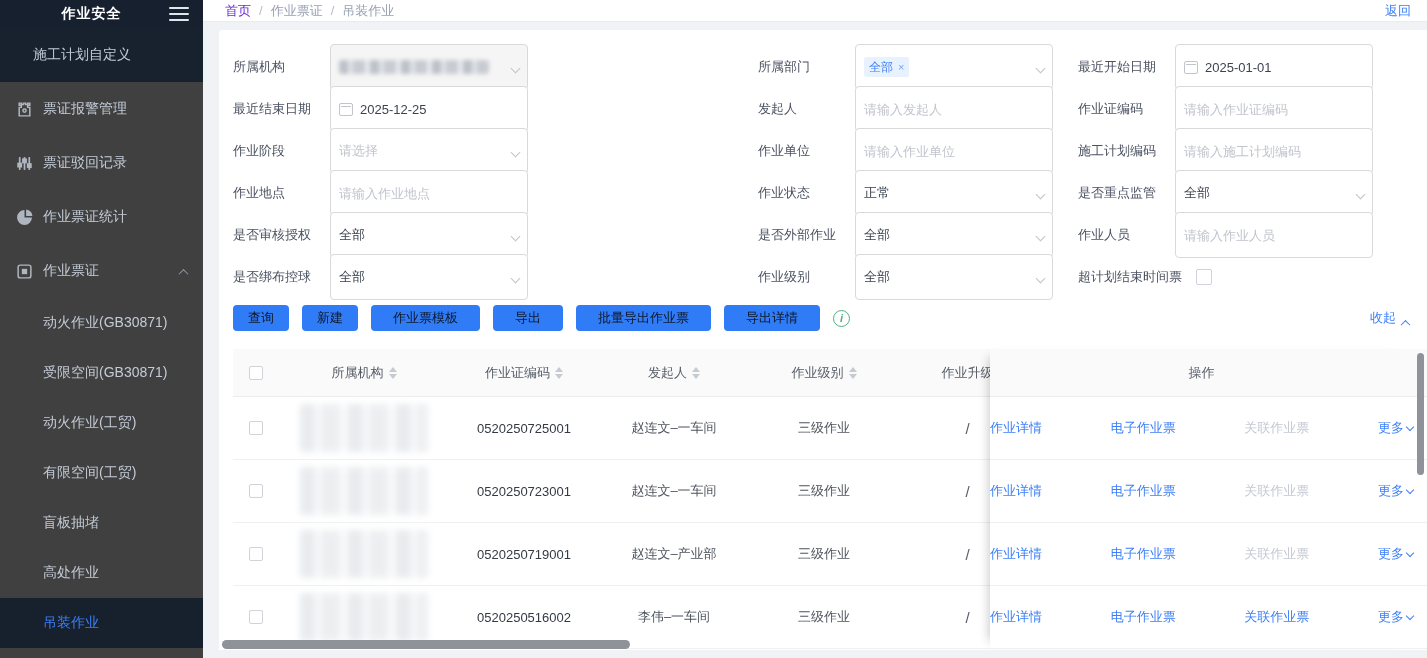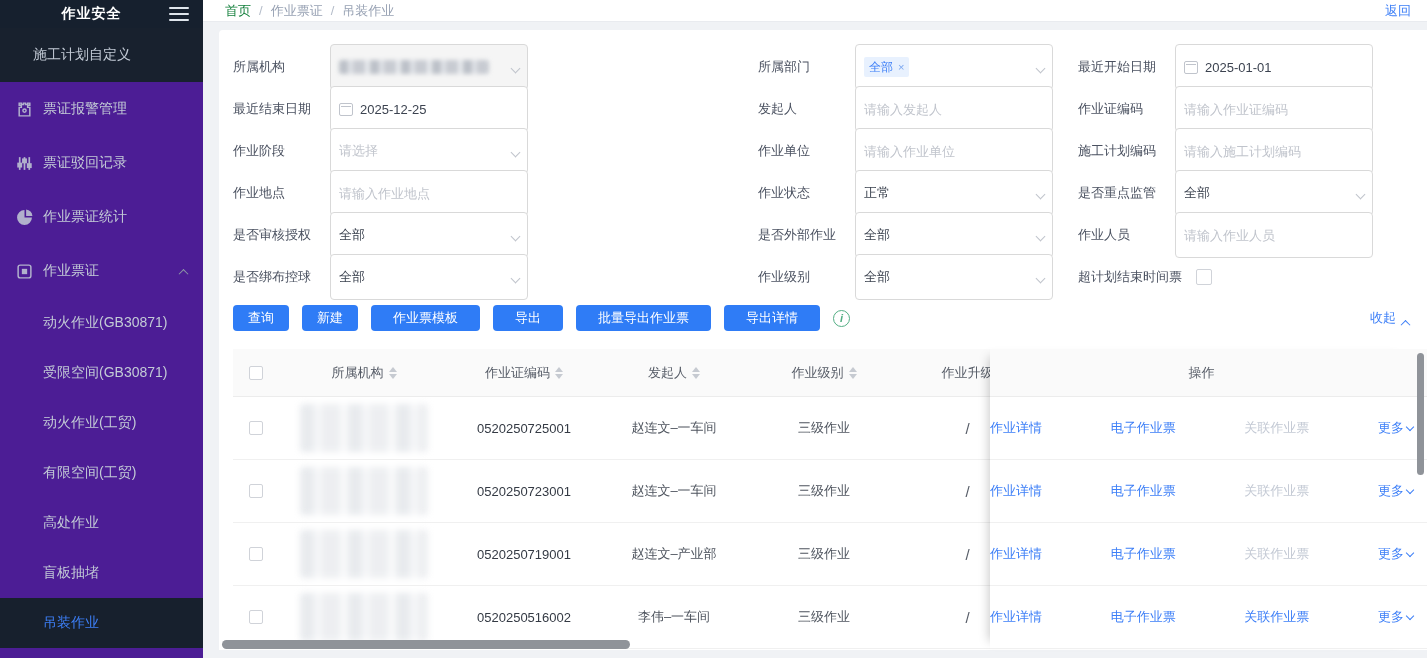"作业安全" .sidebar { background: #4c1d95 -> #404040 }
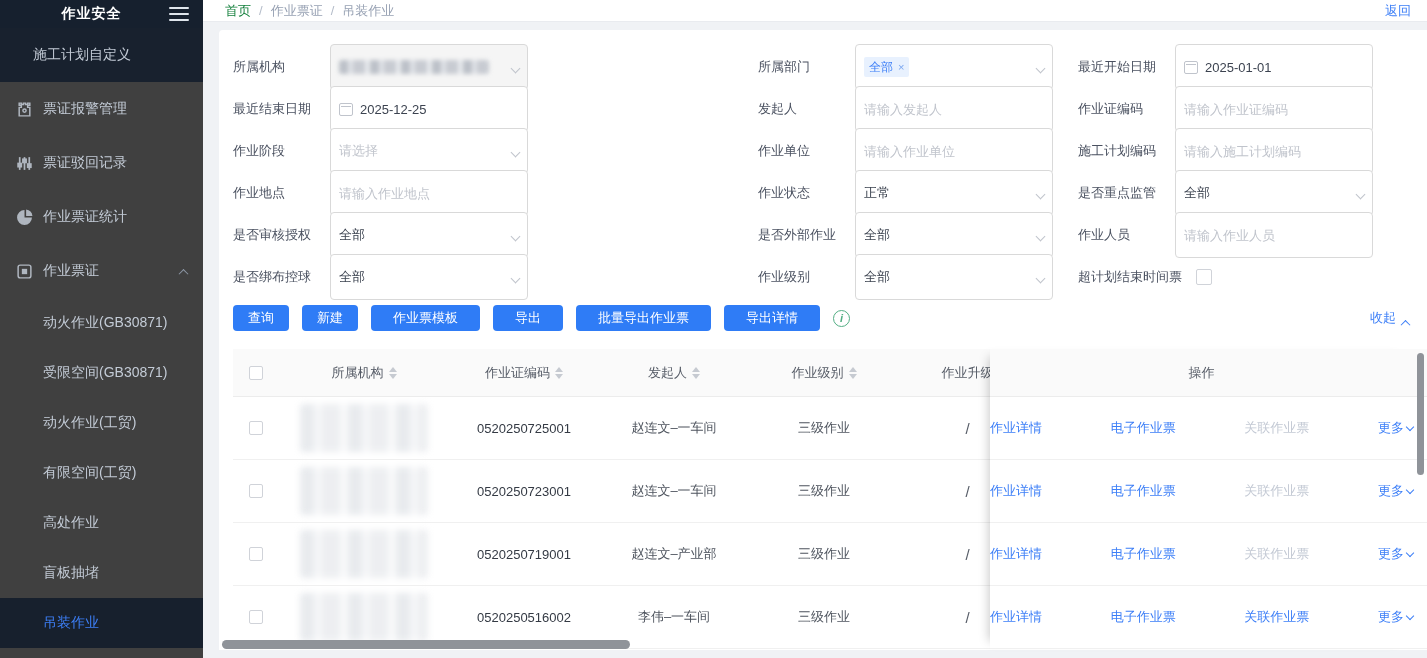"首页" .crumb-home { color: #15803d -> #6d28d9 }
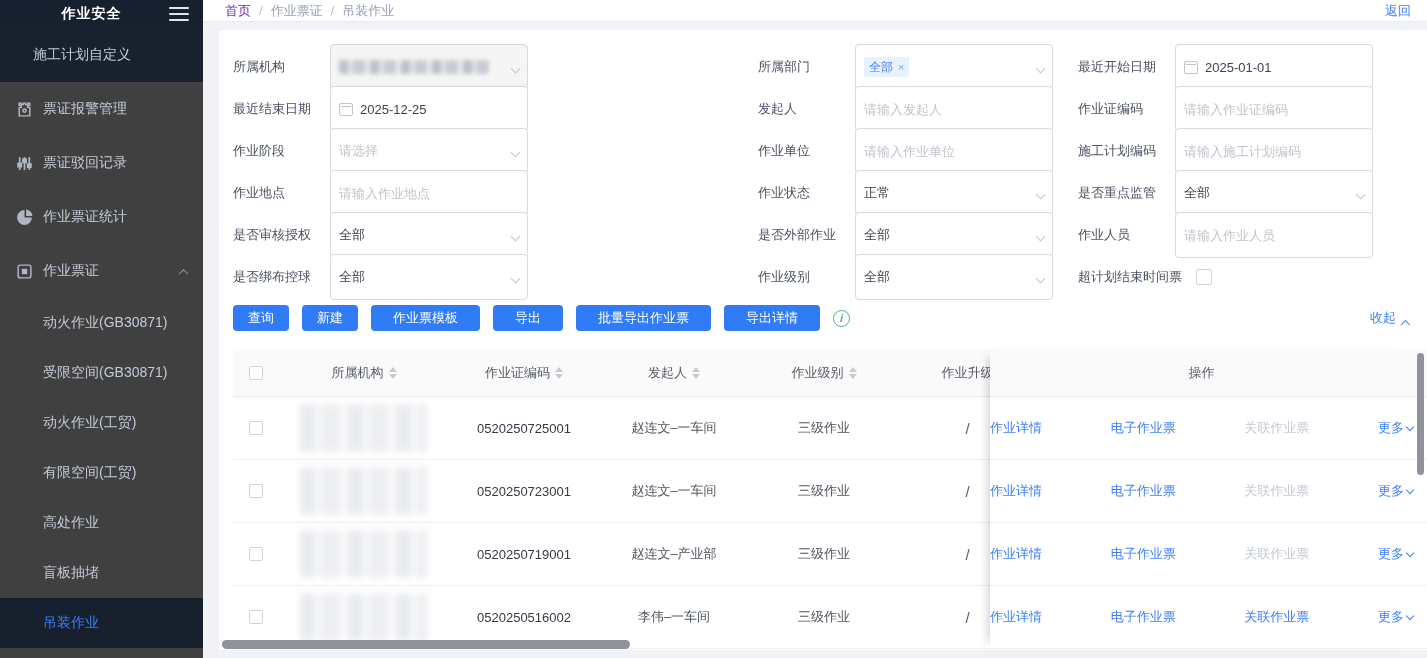"查询" .btn { color: #ffffff -> #0f172a }
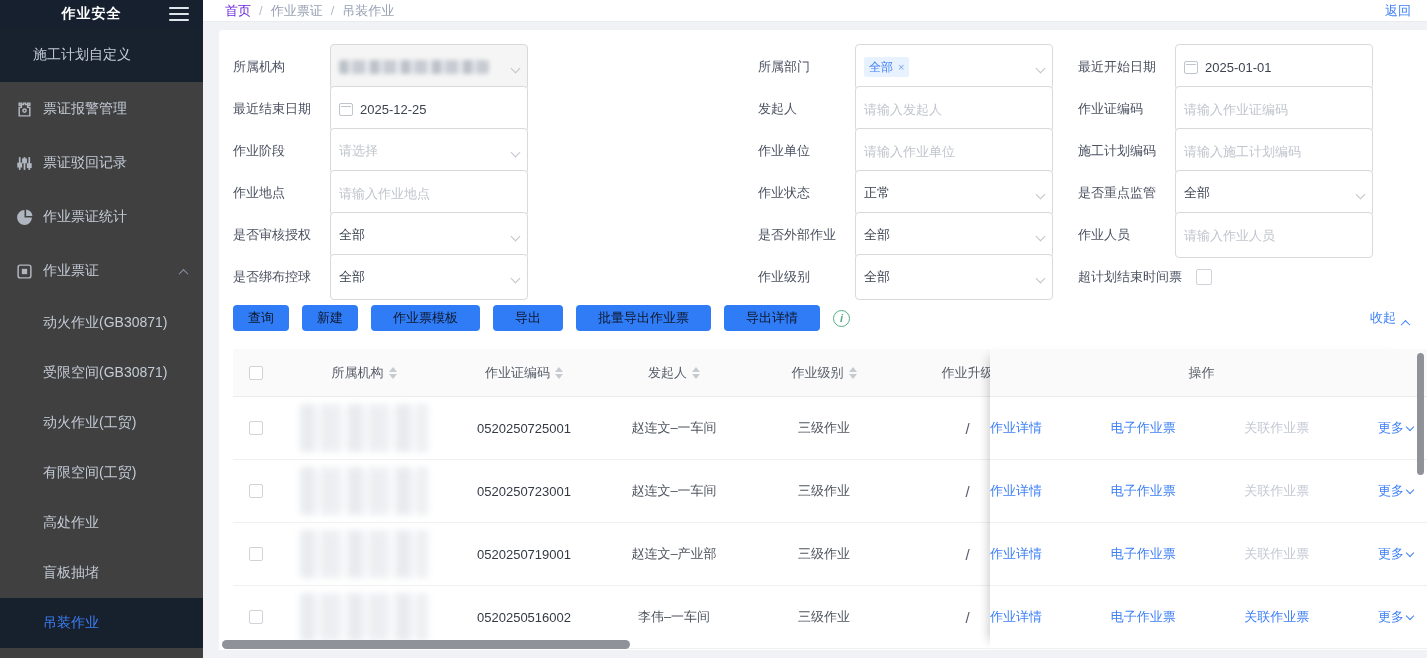"高处作业" div.sb-sub { order: before "盲板抽堵" -> after "盲板抽堵" }
